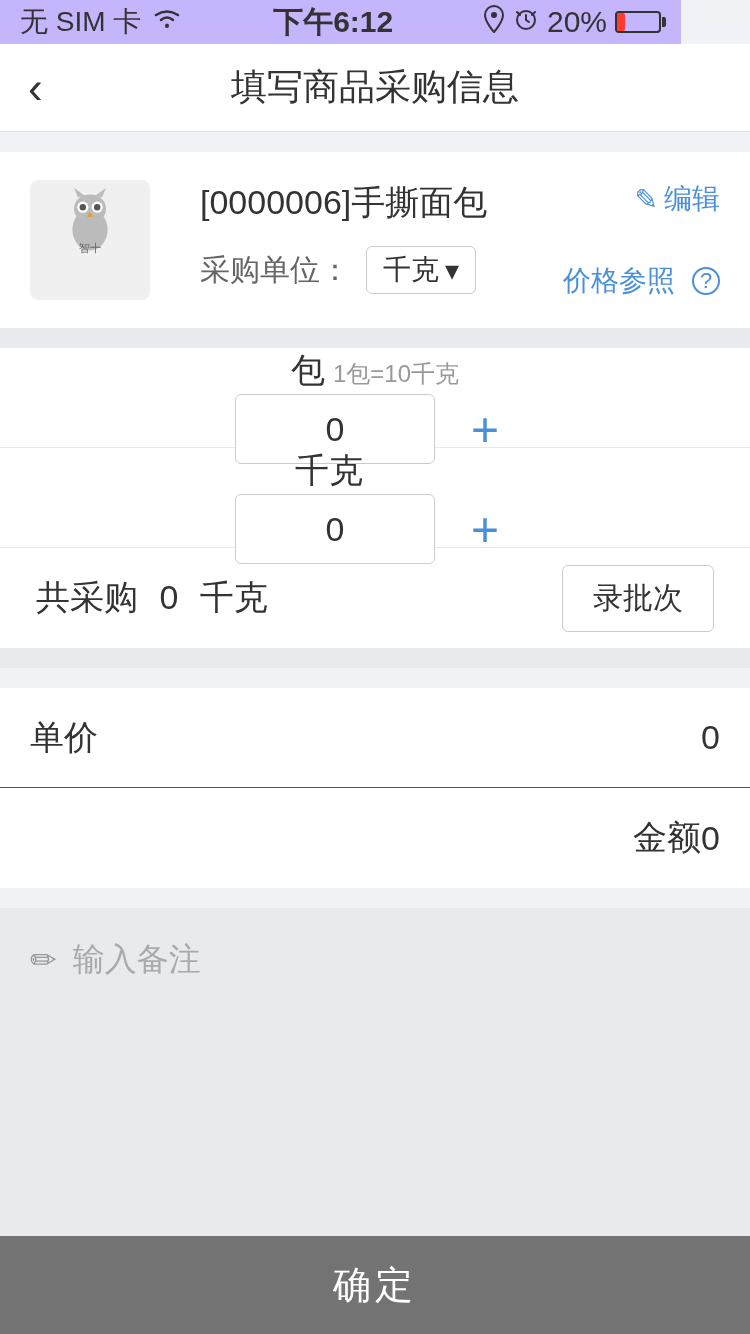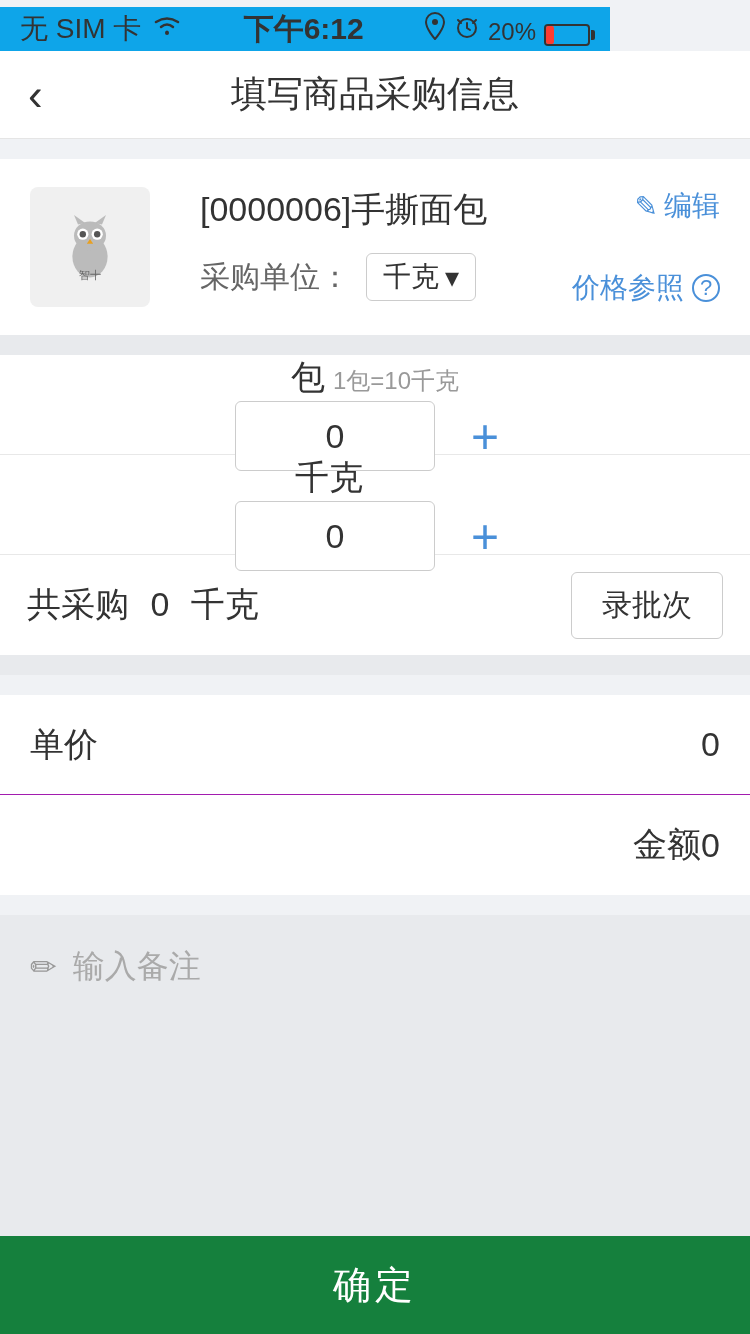"无 SIM 卡" .status-bar { background: #0ea5e9 -> #c4b5fd; margin-top: 7px -> none; width: 610px -> 681px }
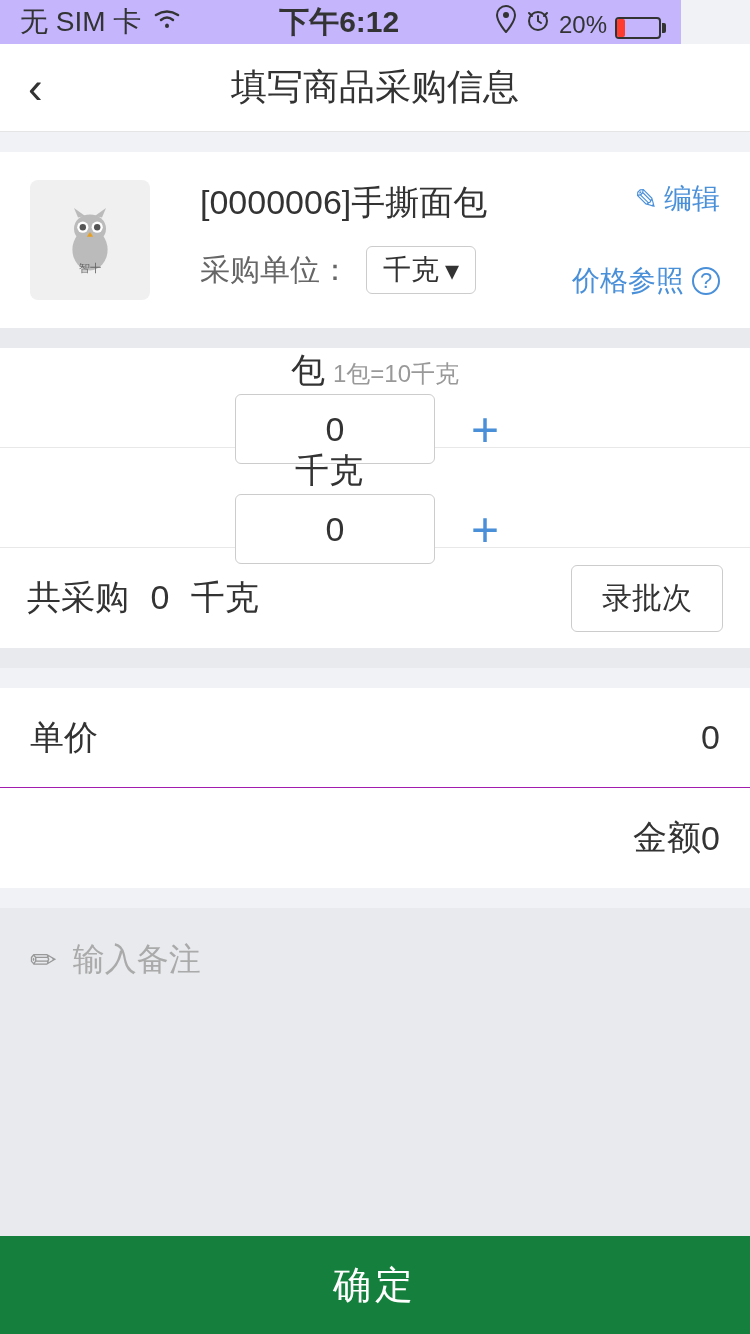"20%" .status-right { align-items: flex-end -> center; font-size: 24px -> 30px }
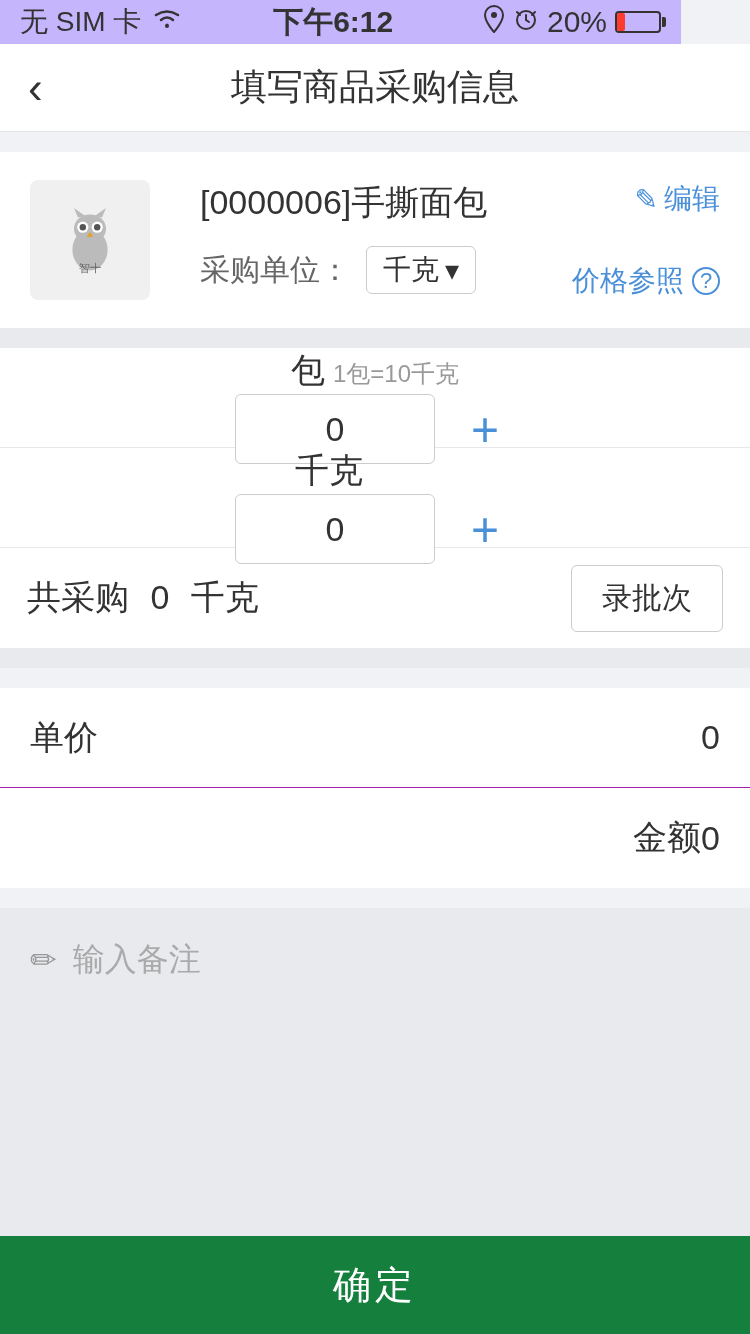"智十" .product-image { align-items: center -> flex-start }
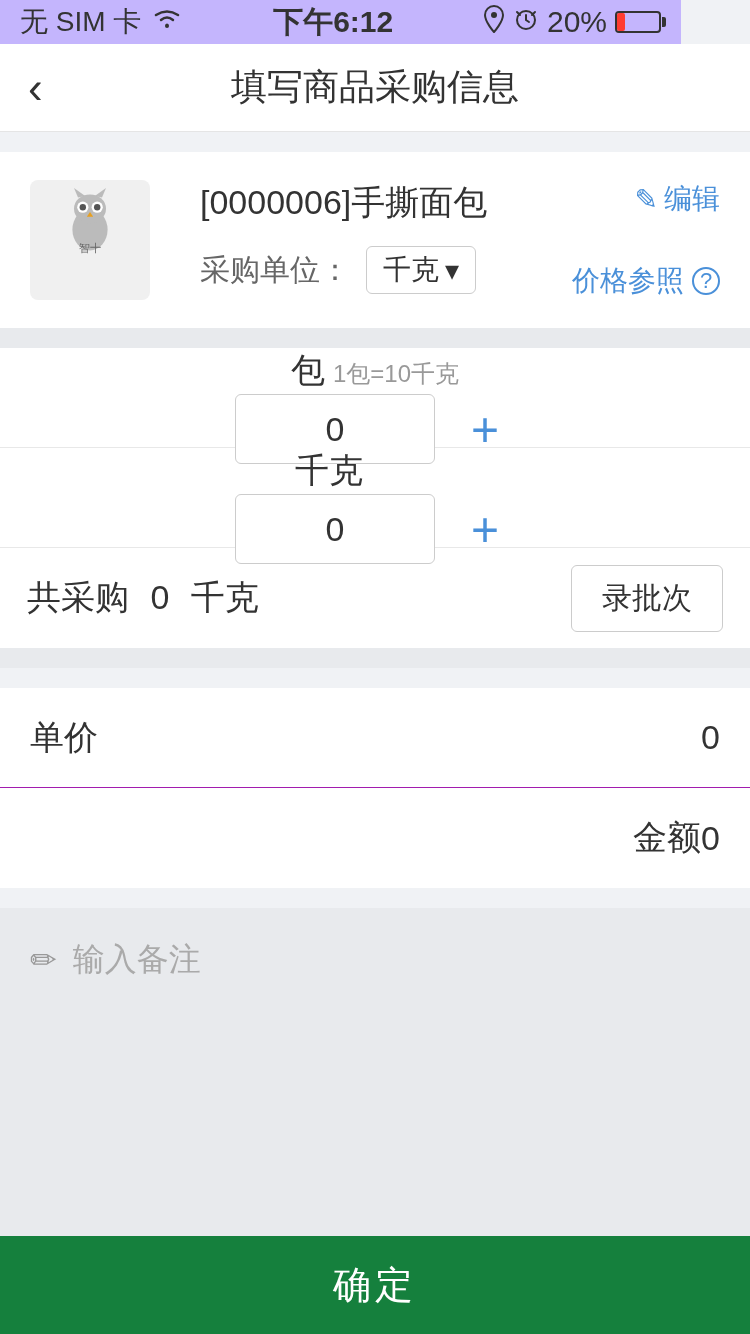"价格参照" .price-ref { gap: 8px -> 17px }
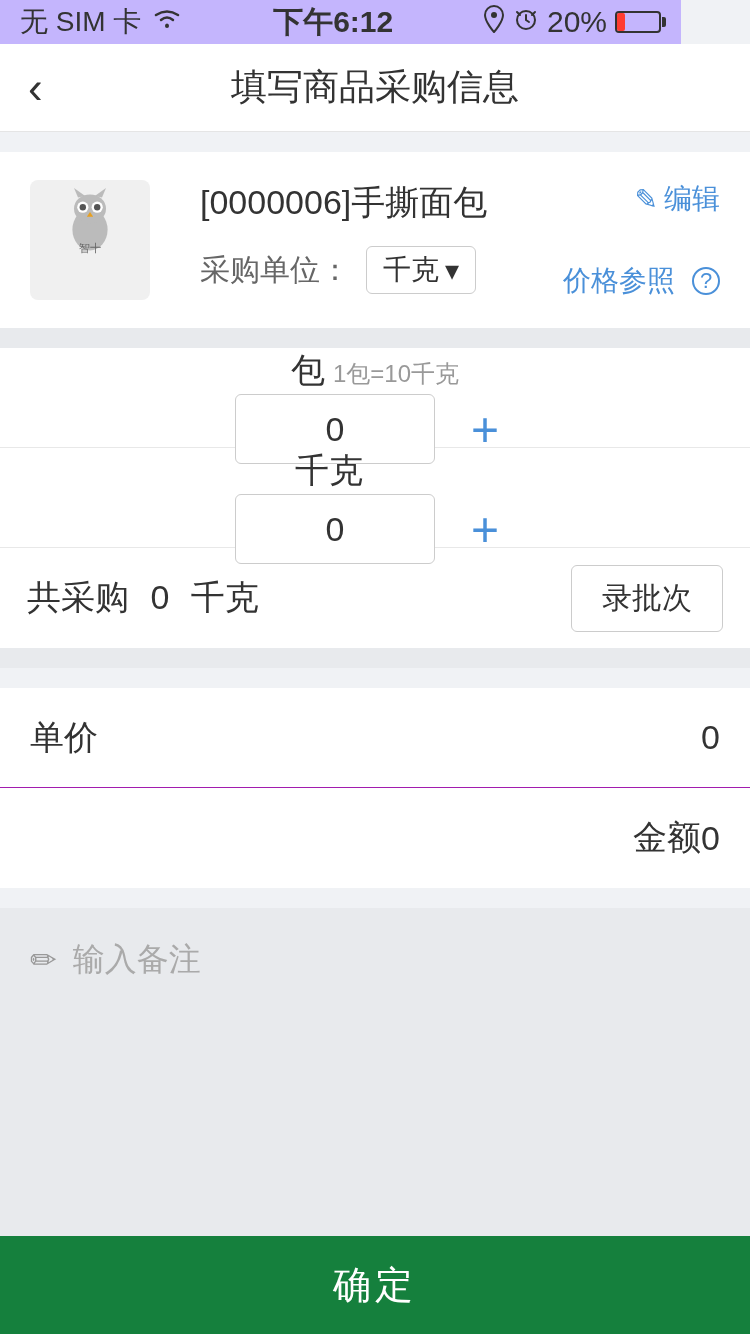"共采购 0 千克" .total-row { padding: 0 27px -> 0 36px }
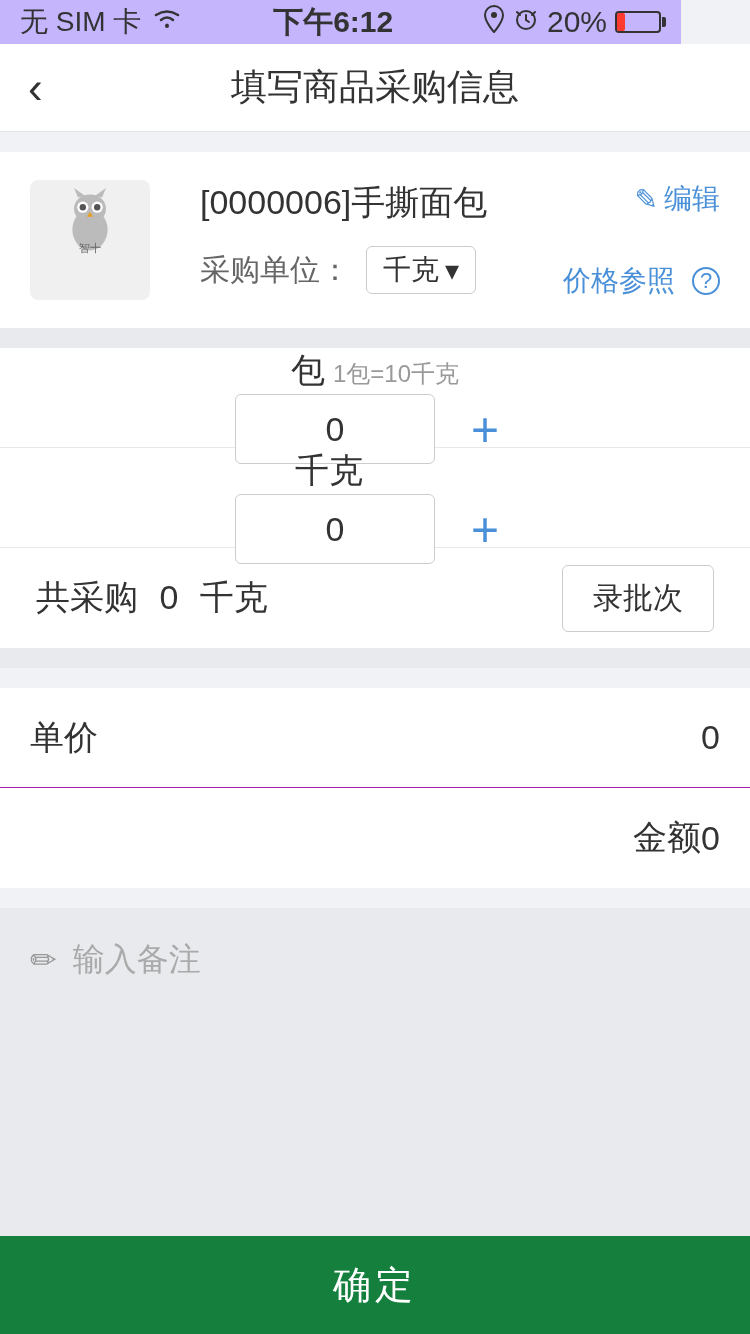"确定" .confirm-btn { background: #15803d -> #737373 }
